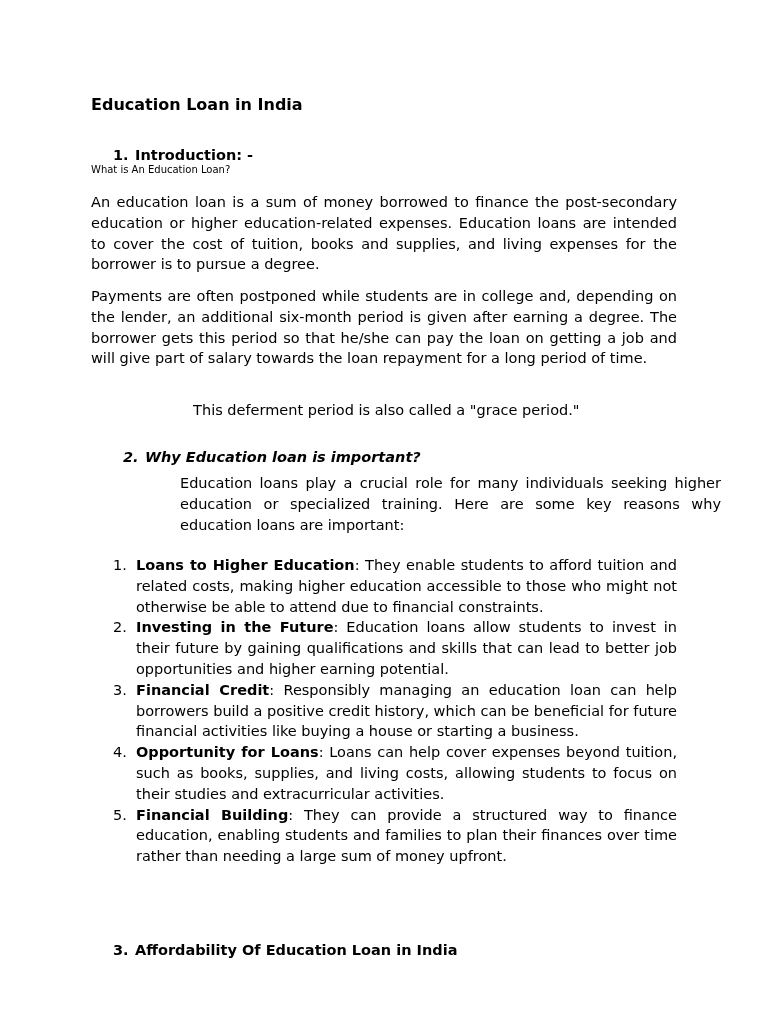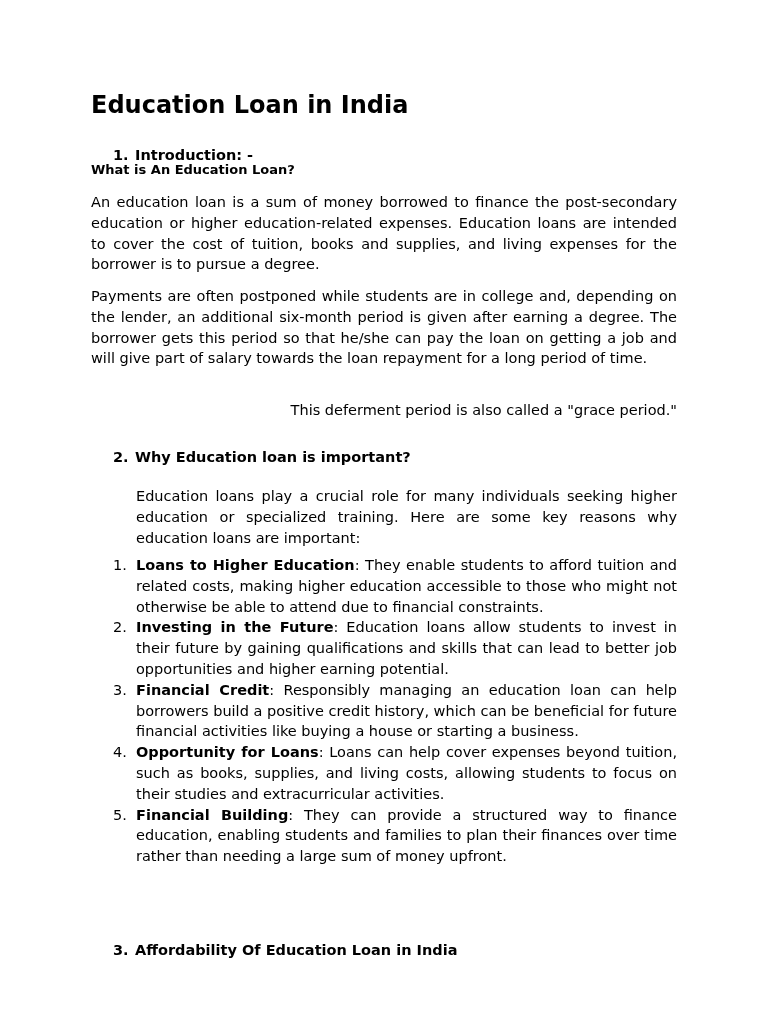"Education Loan in India" .title { font-size: 24px -> 16px }
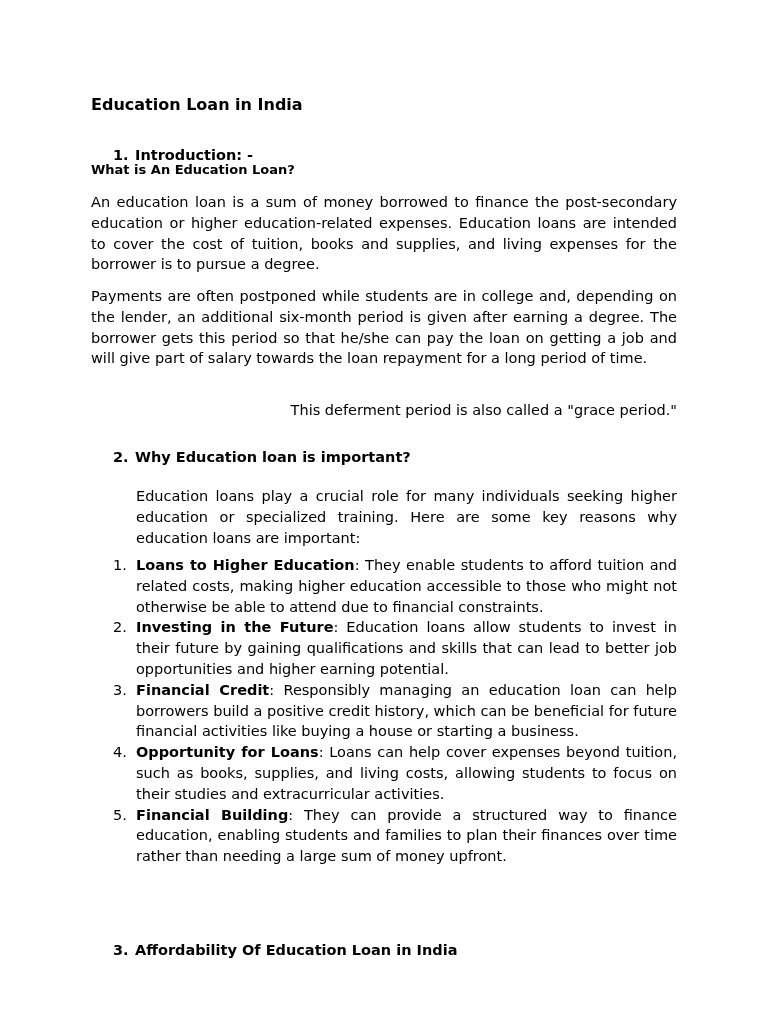"What is An Education Loan?" .subhead { font-size: 13px -> 10px; font-weight: bold -> normal }
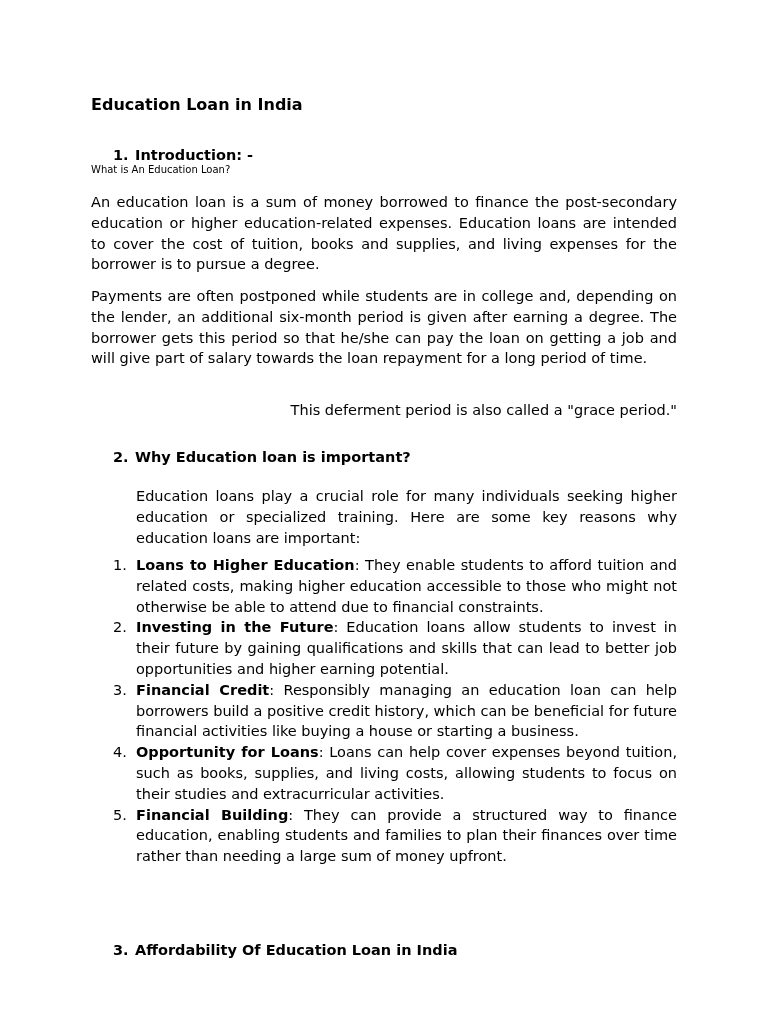"This deferment period is also" .para.single { text-align: right -> center }
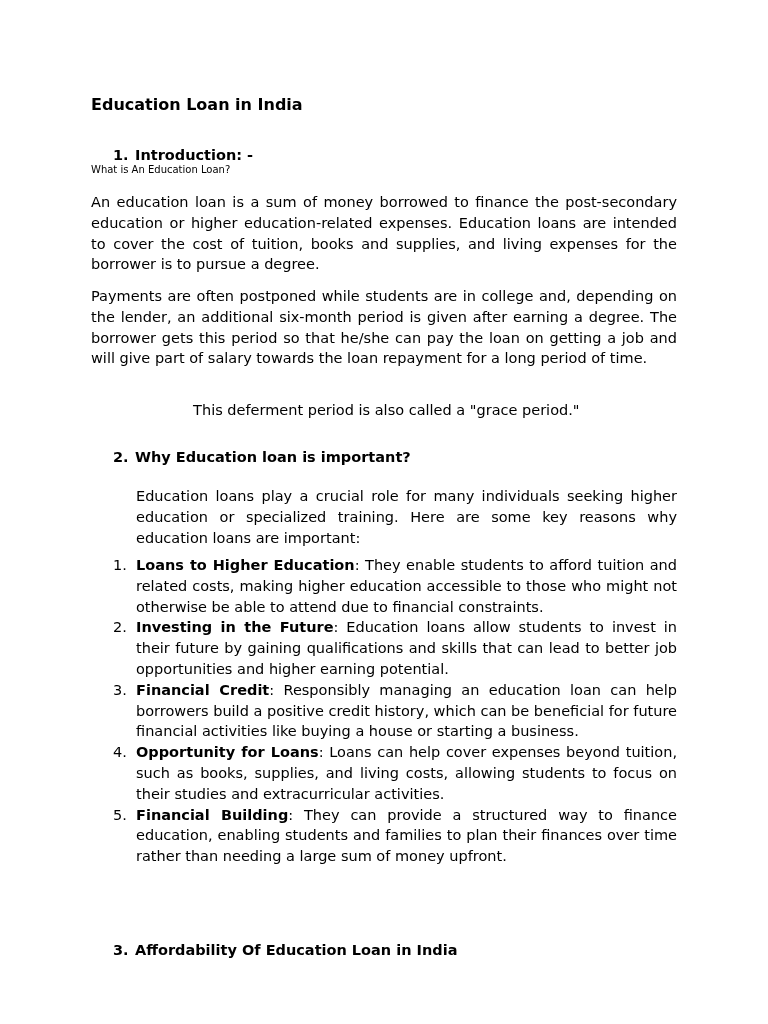"2. Why Education loan is" div.section-head { font-style: none -> italic; left: 22px -> 32px }
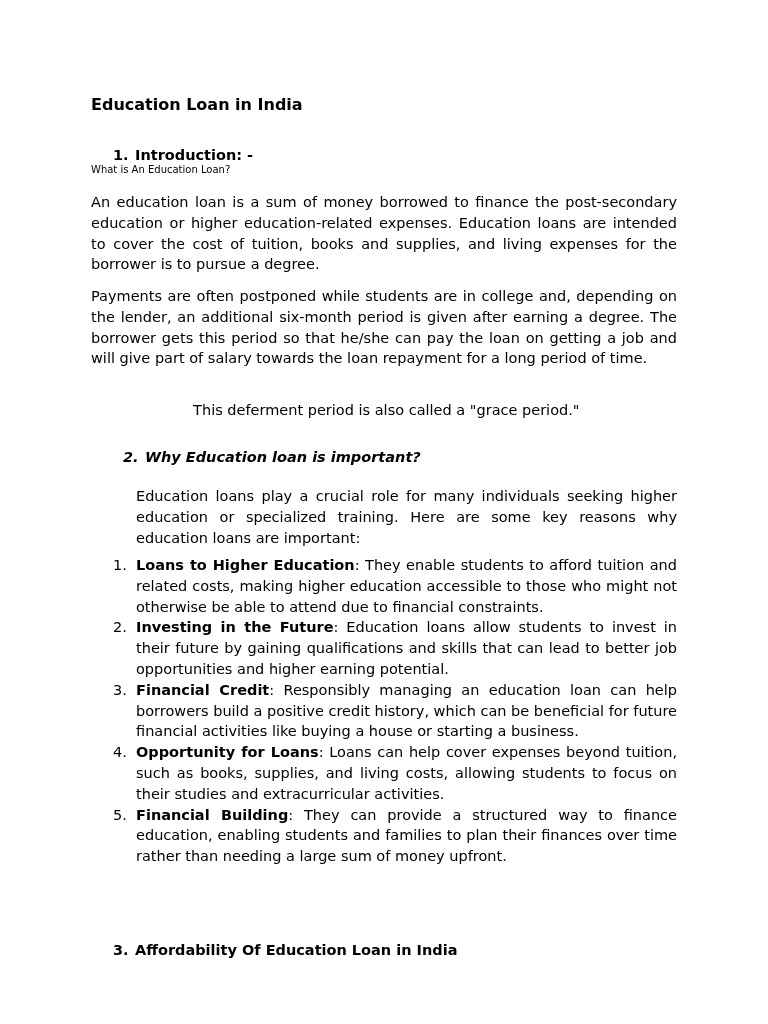"Education loans play a crucial" p.para { margin-left: none -> 44px; top: 486px -> 473px }
